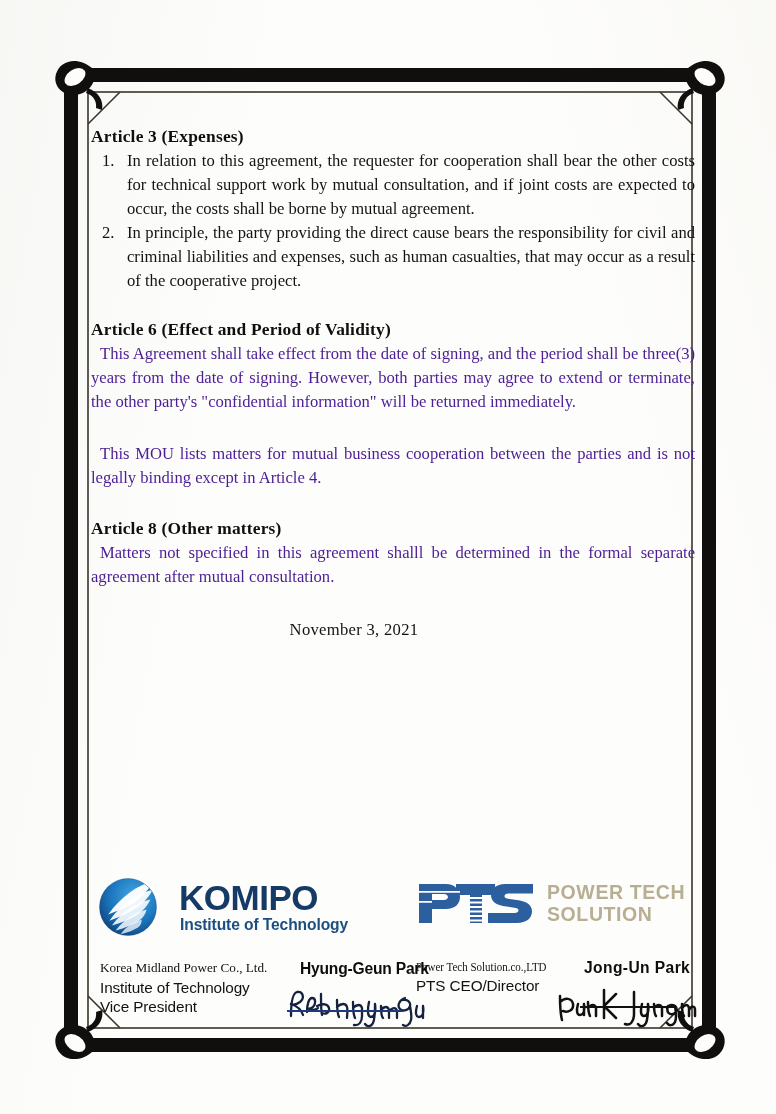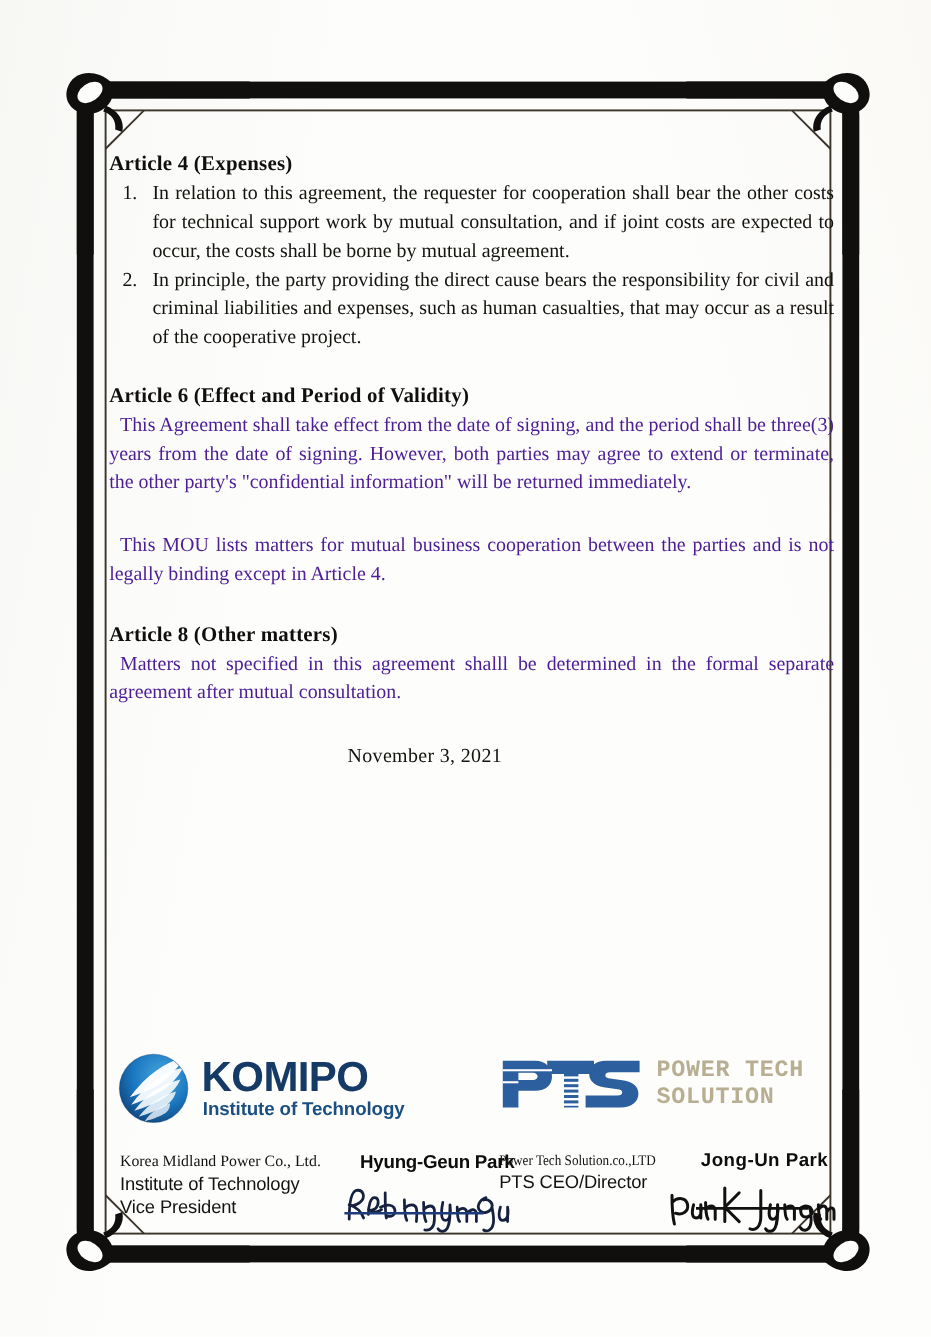"Article 4 (Expenses)" div.article-heading { text: 4 -> 3 }
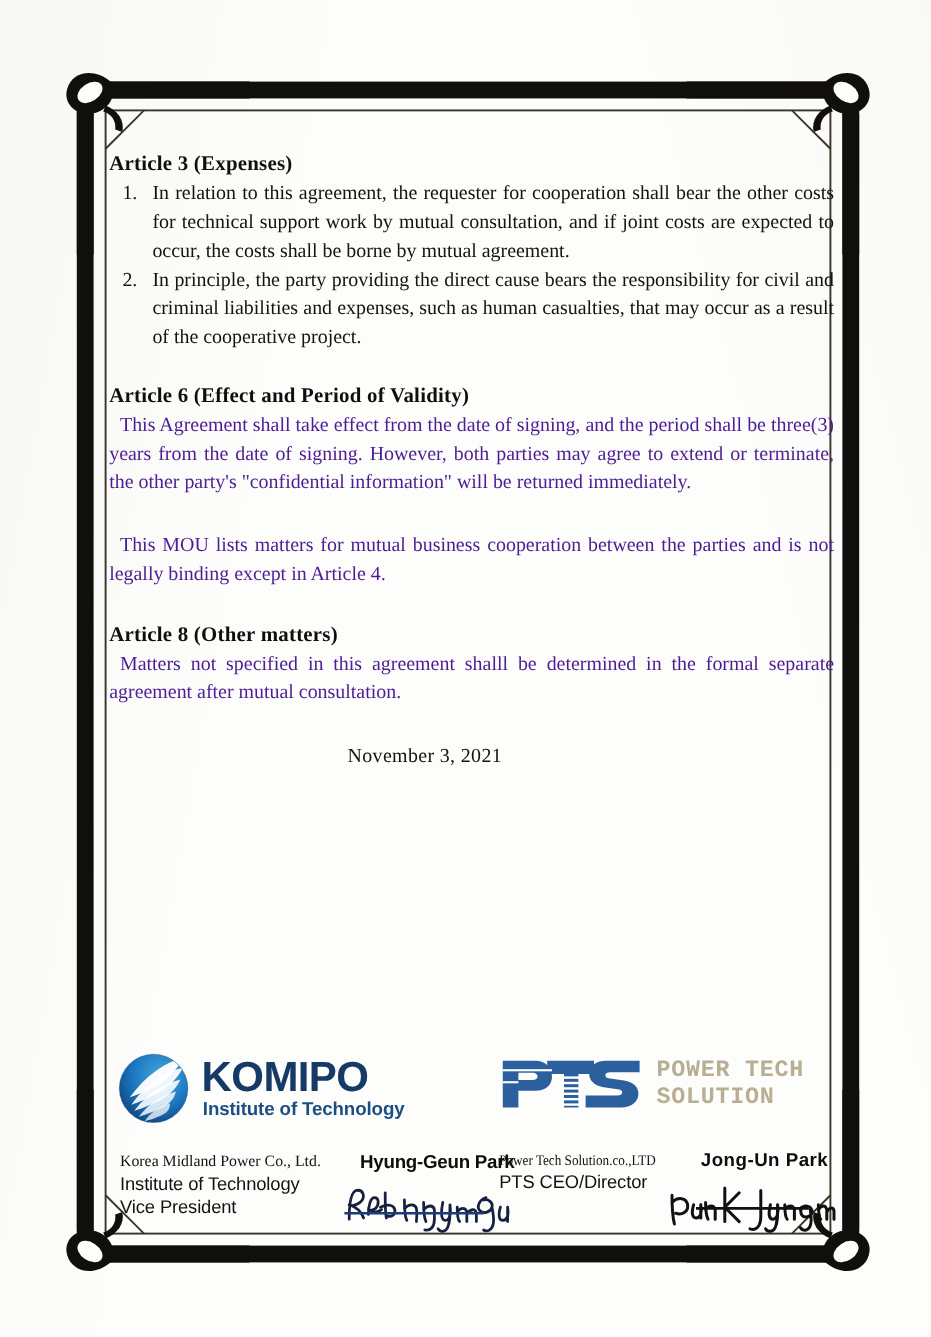"KOMIPO" #komipo-logo { gap: 9px -> 20px }
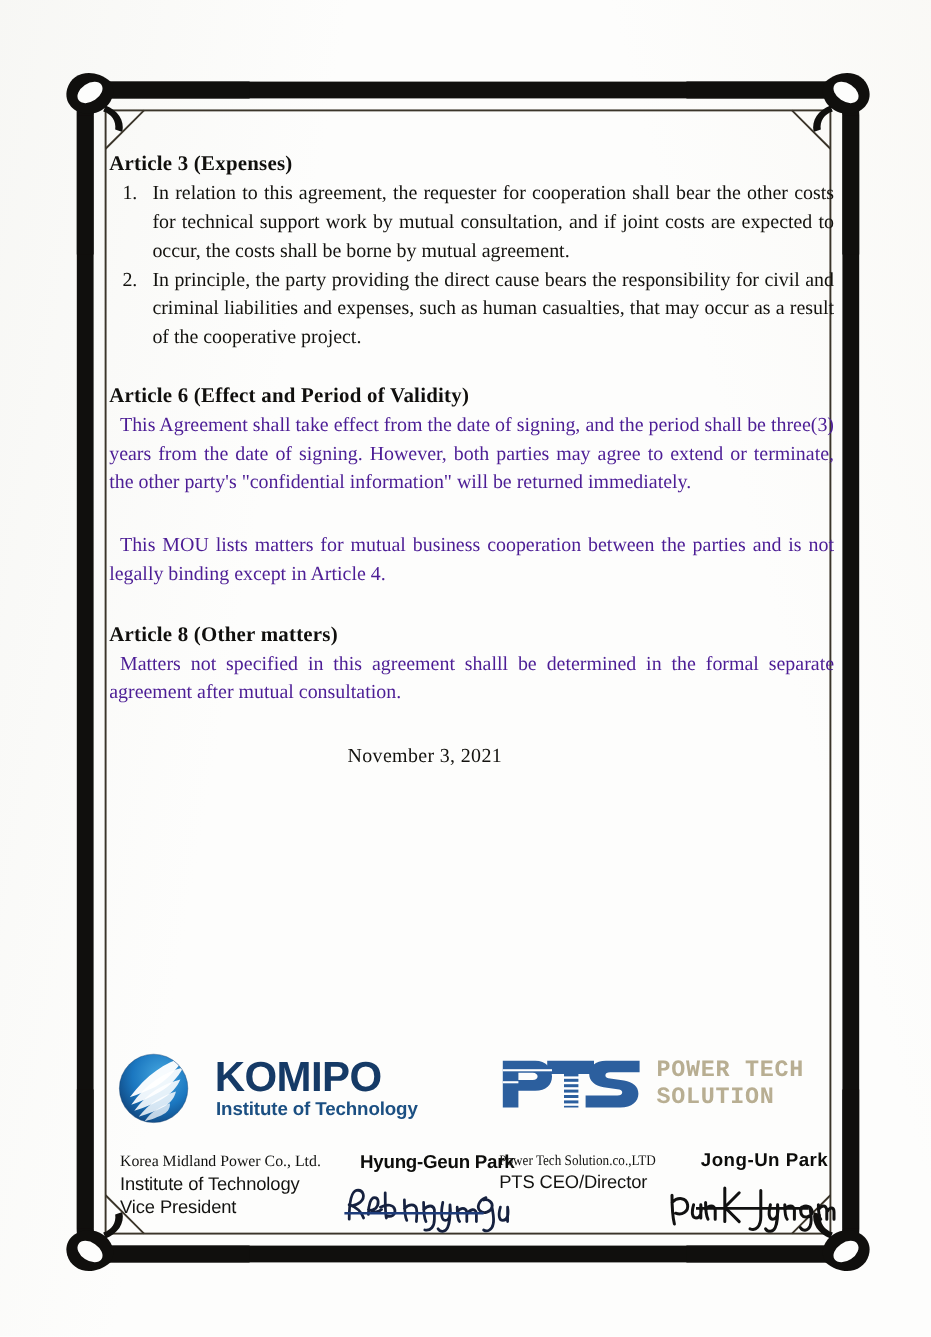"POWER TECH" .pts-sub { font-family: Liberation Mono, monospace -> Liberation Sans, sans-serif }
